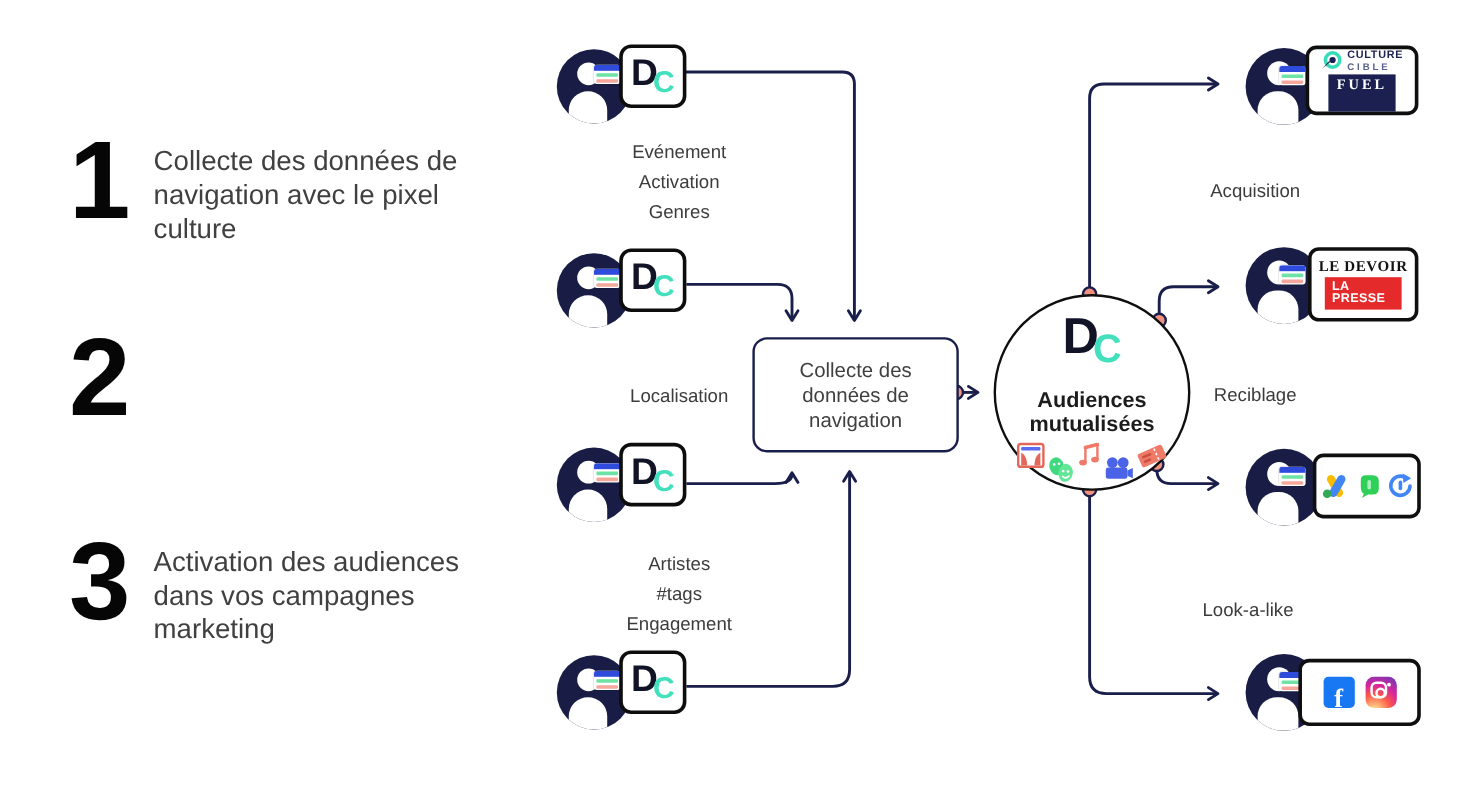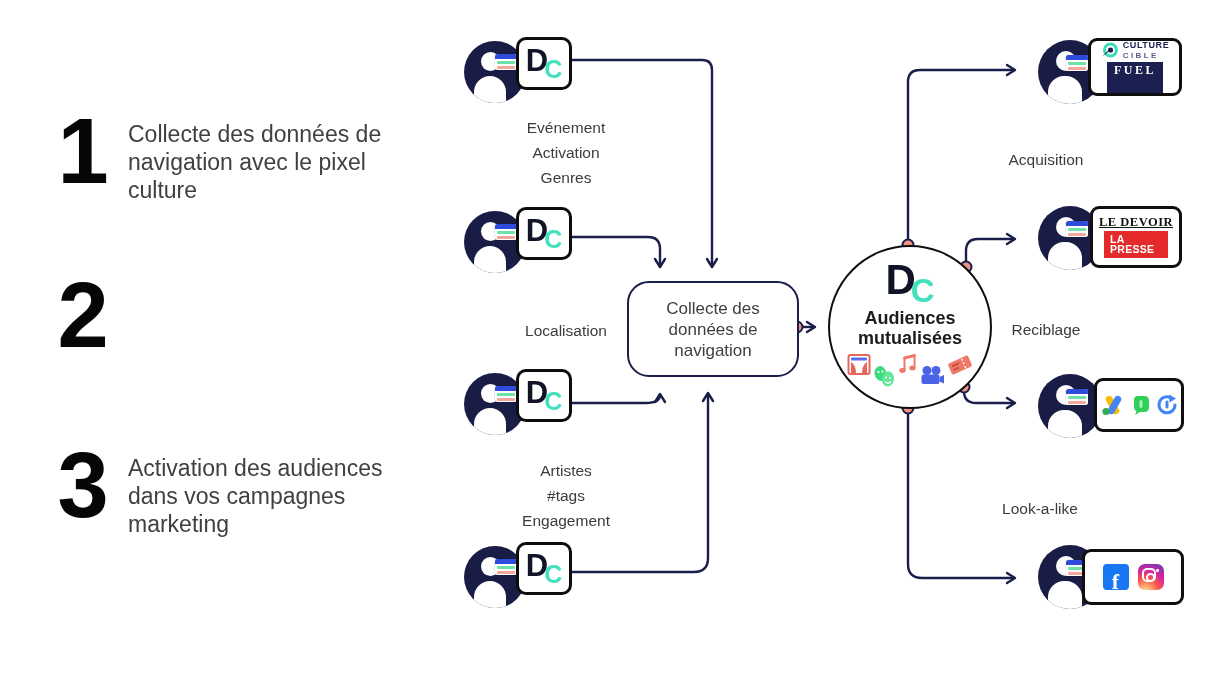"LE DEVOIR" .devoir { text-decoration: underline -> none }
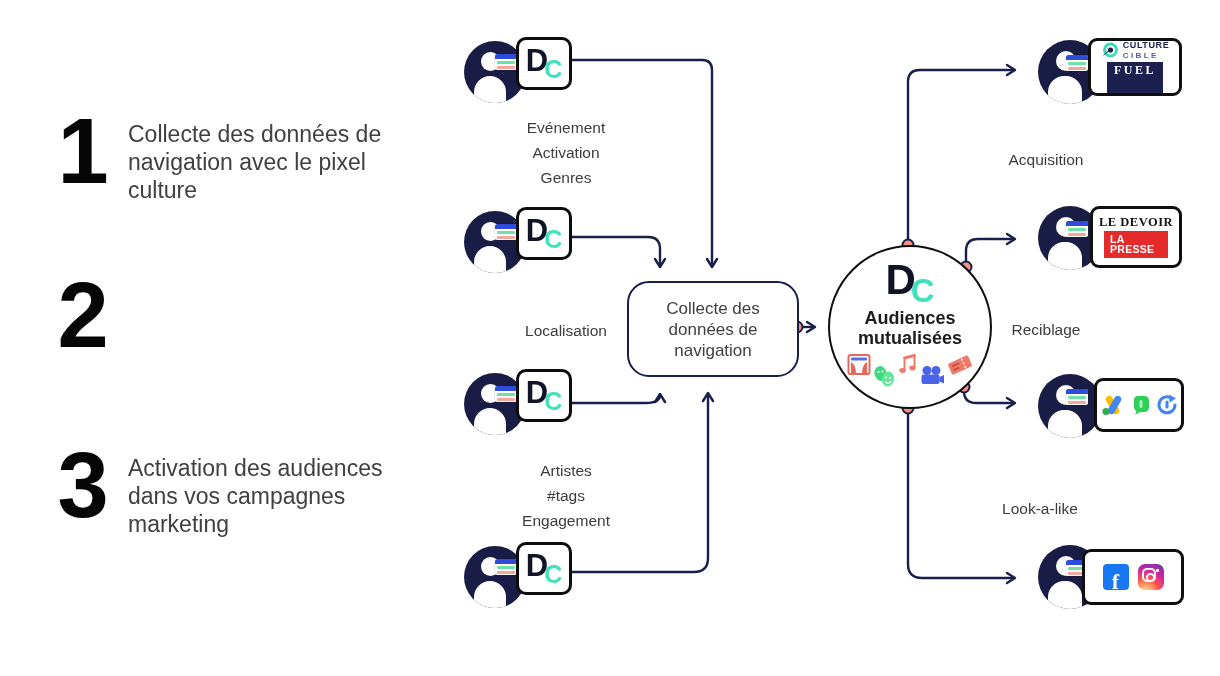"Collecte des" #collector { border-radius: 22px -> 12px }
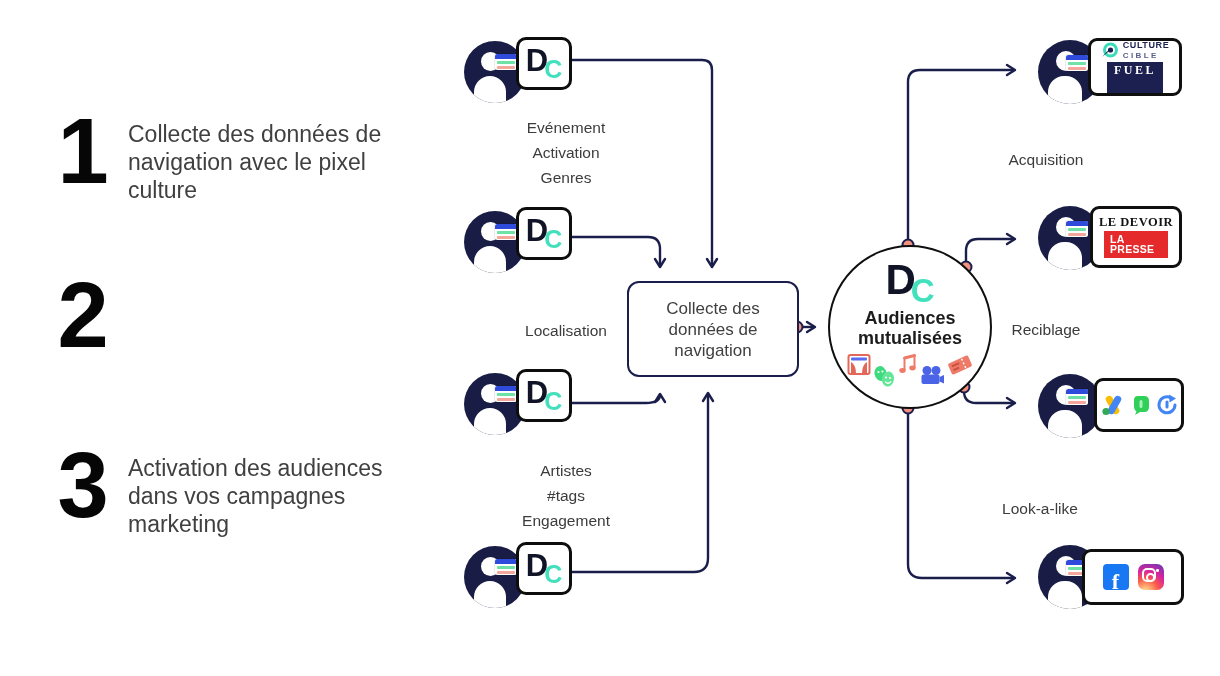"Audiences" #hub .title { margin-top: 1px -> 16px }
